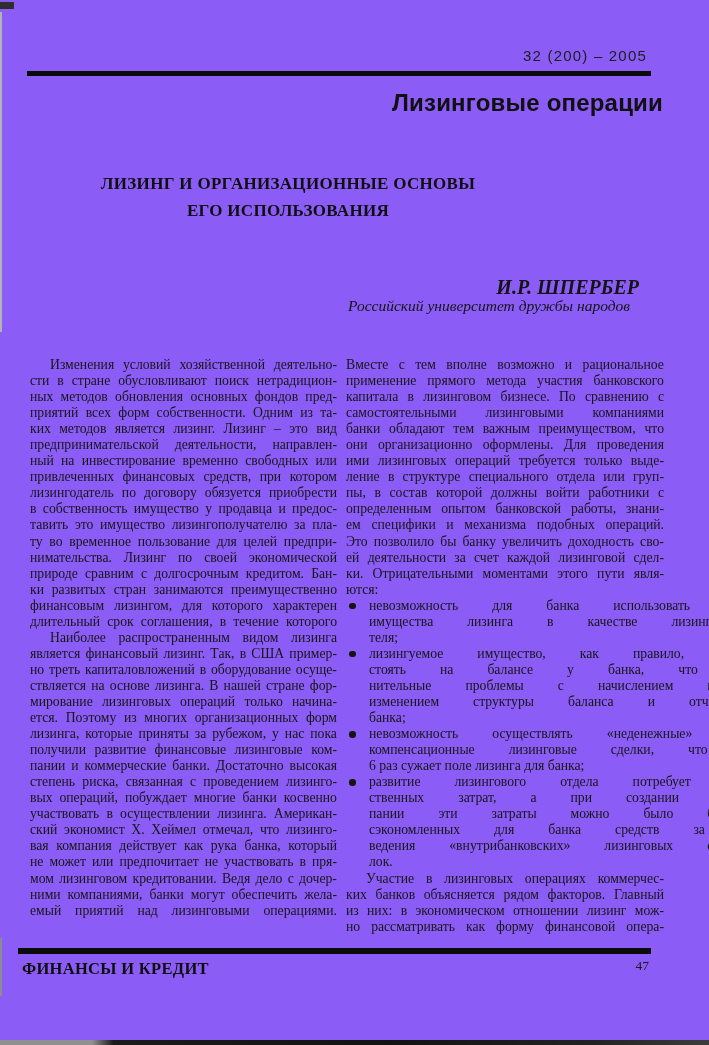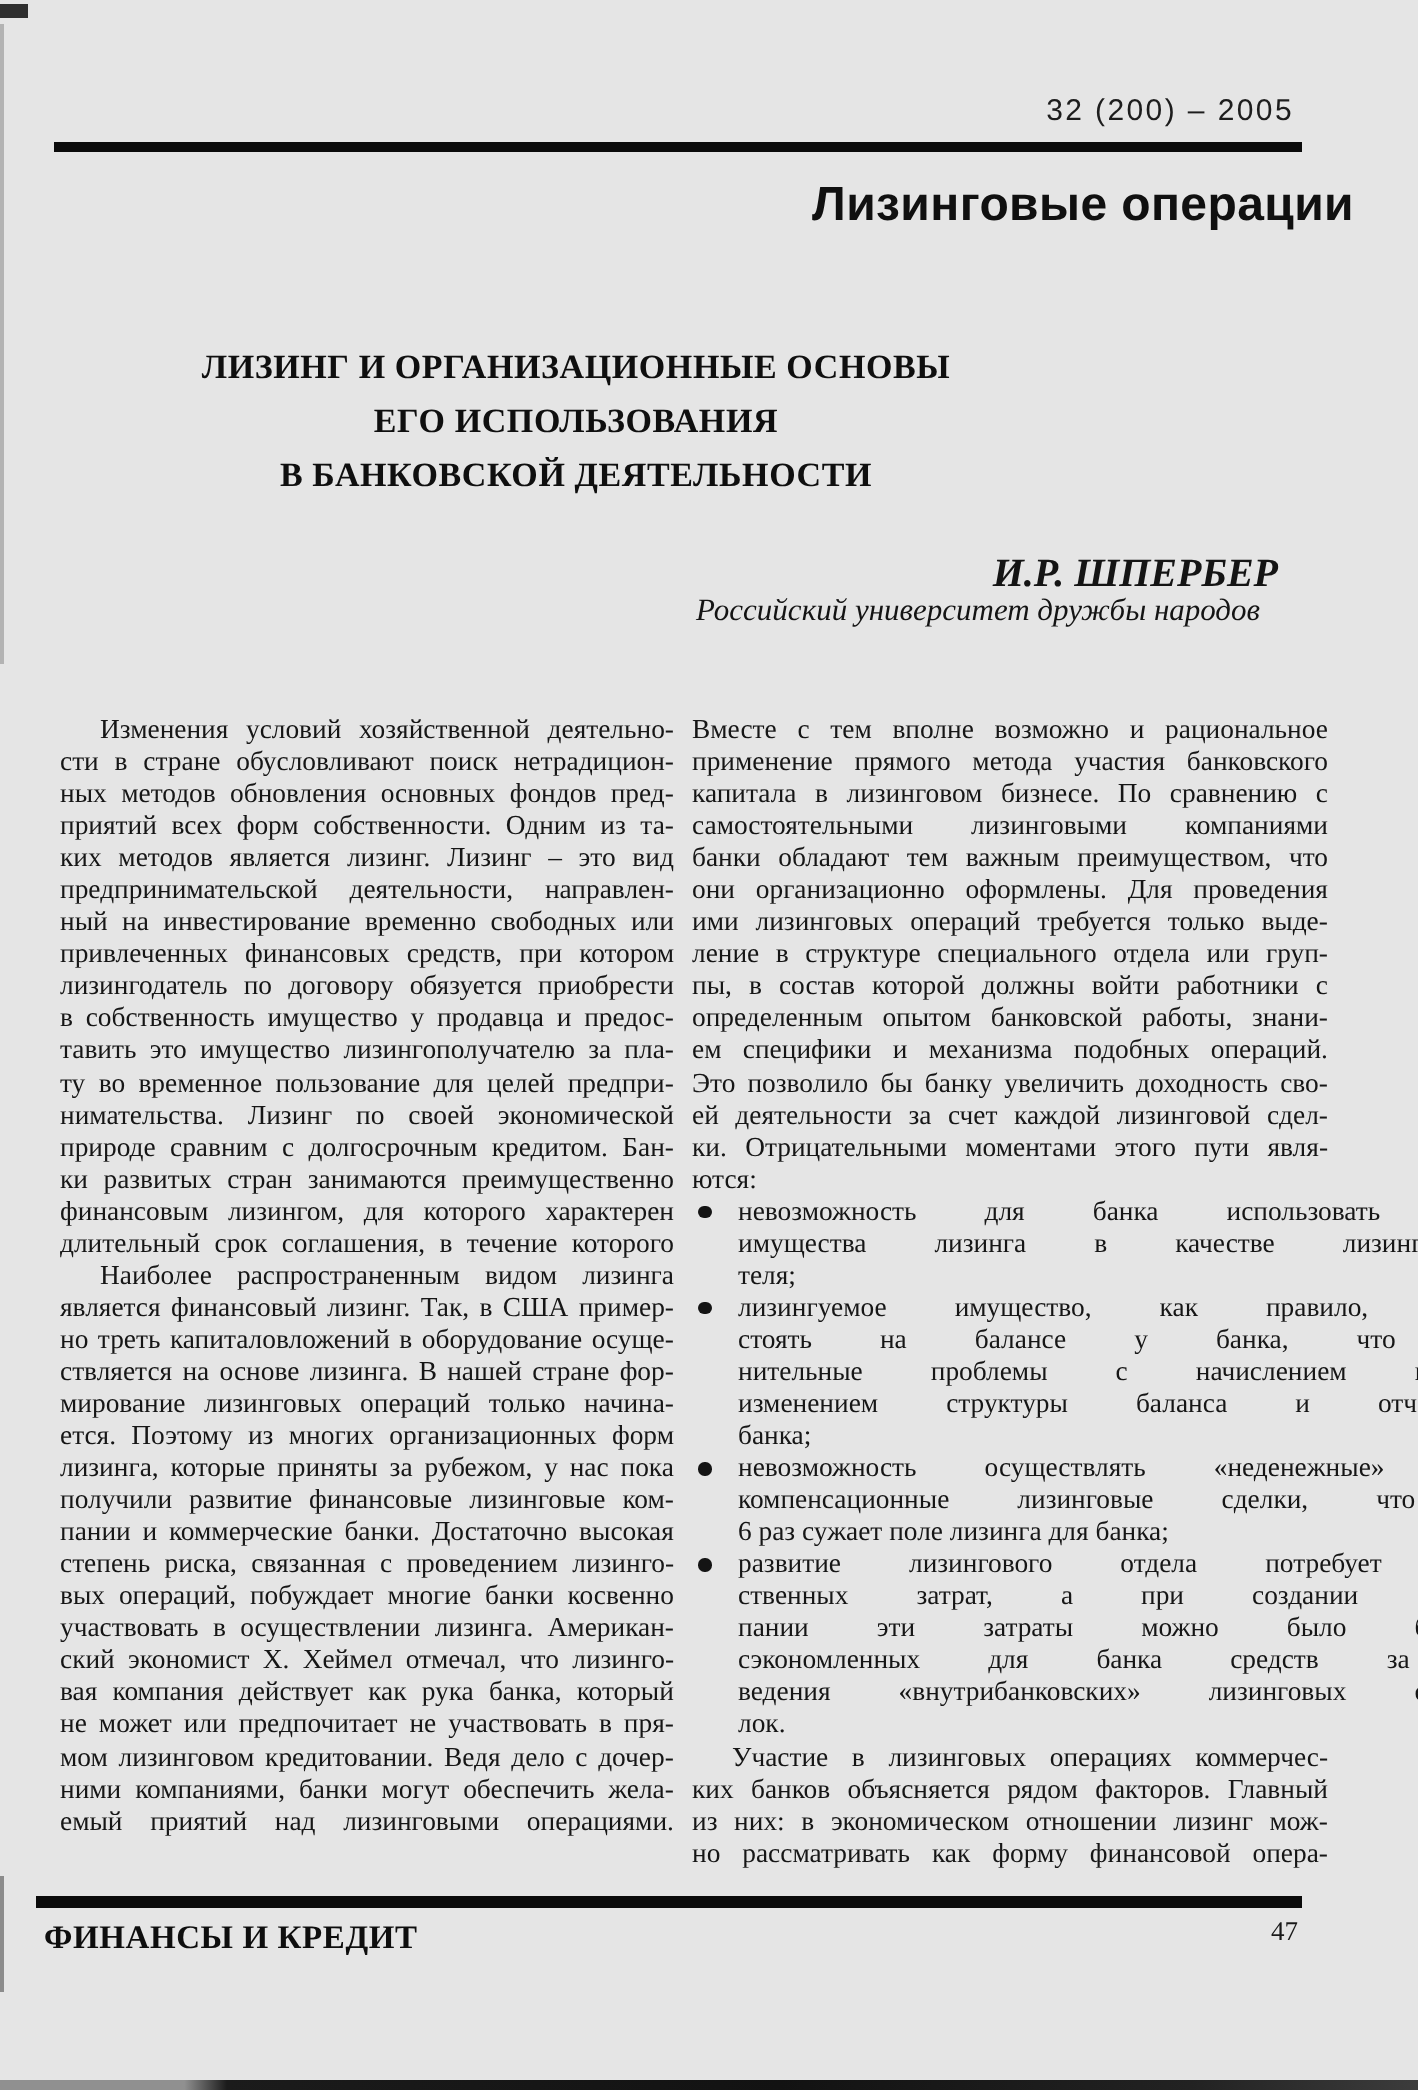"32 (200) – 2005" .page { background: #e5e5e5 -> #8b5cf6 }
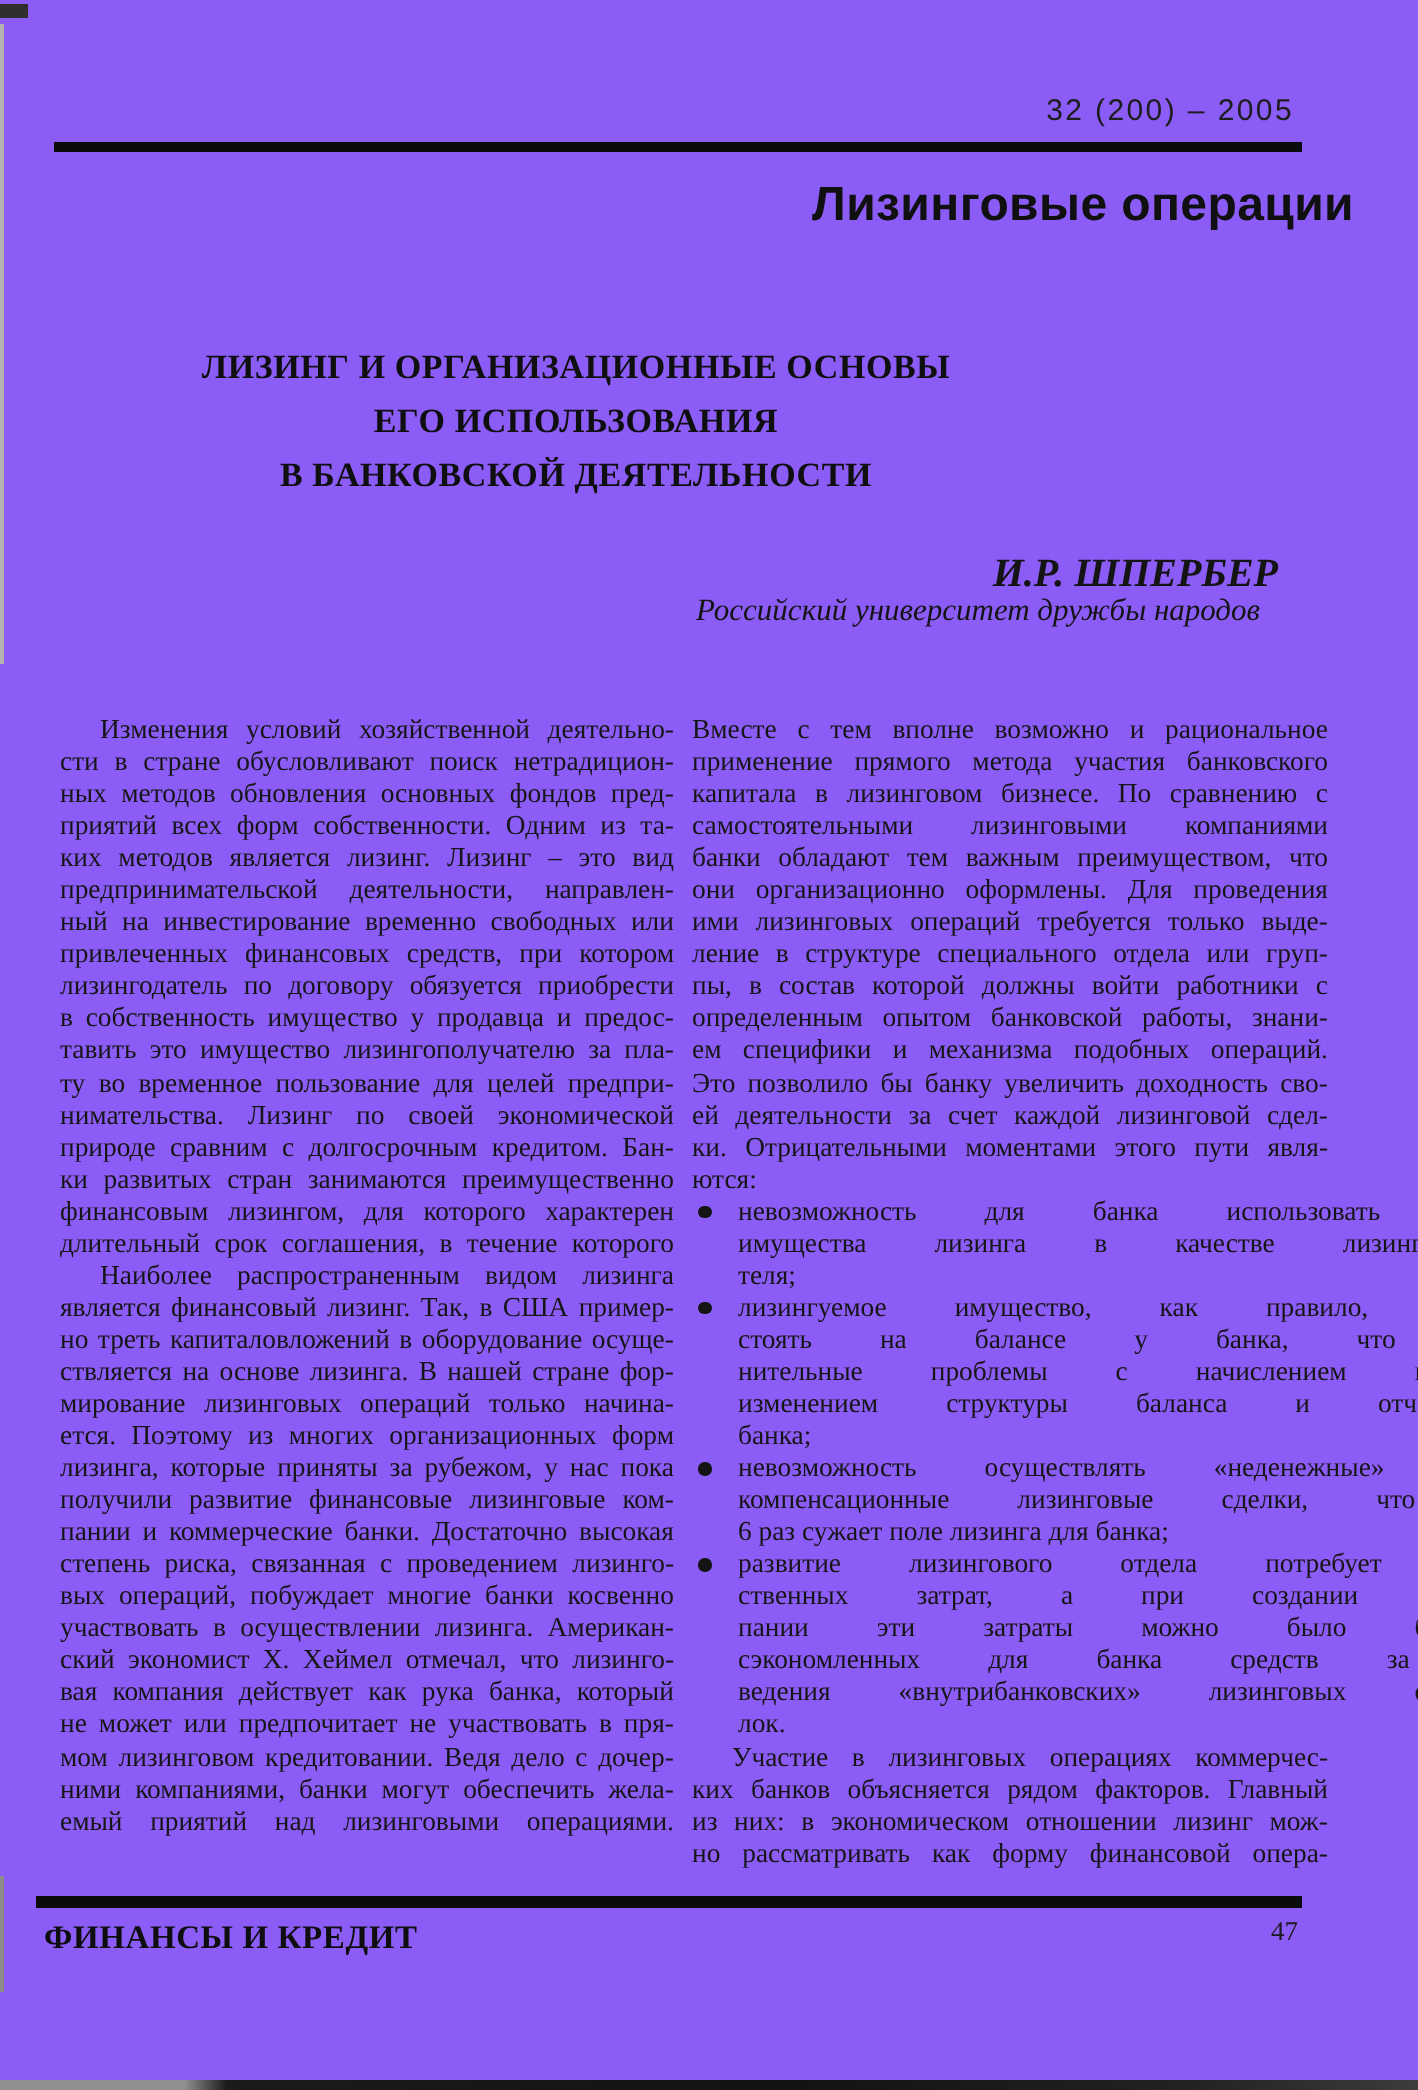"Лизинговые операции" .section { right: 32px -> 46px }
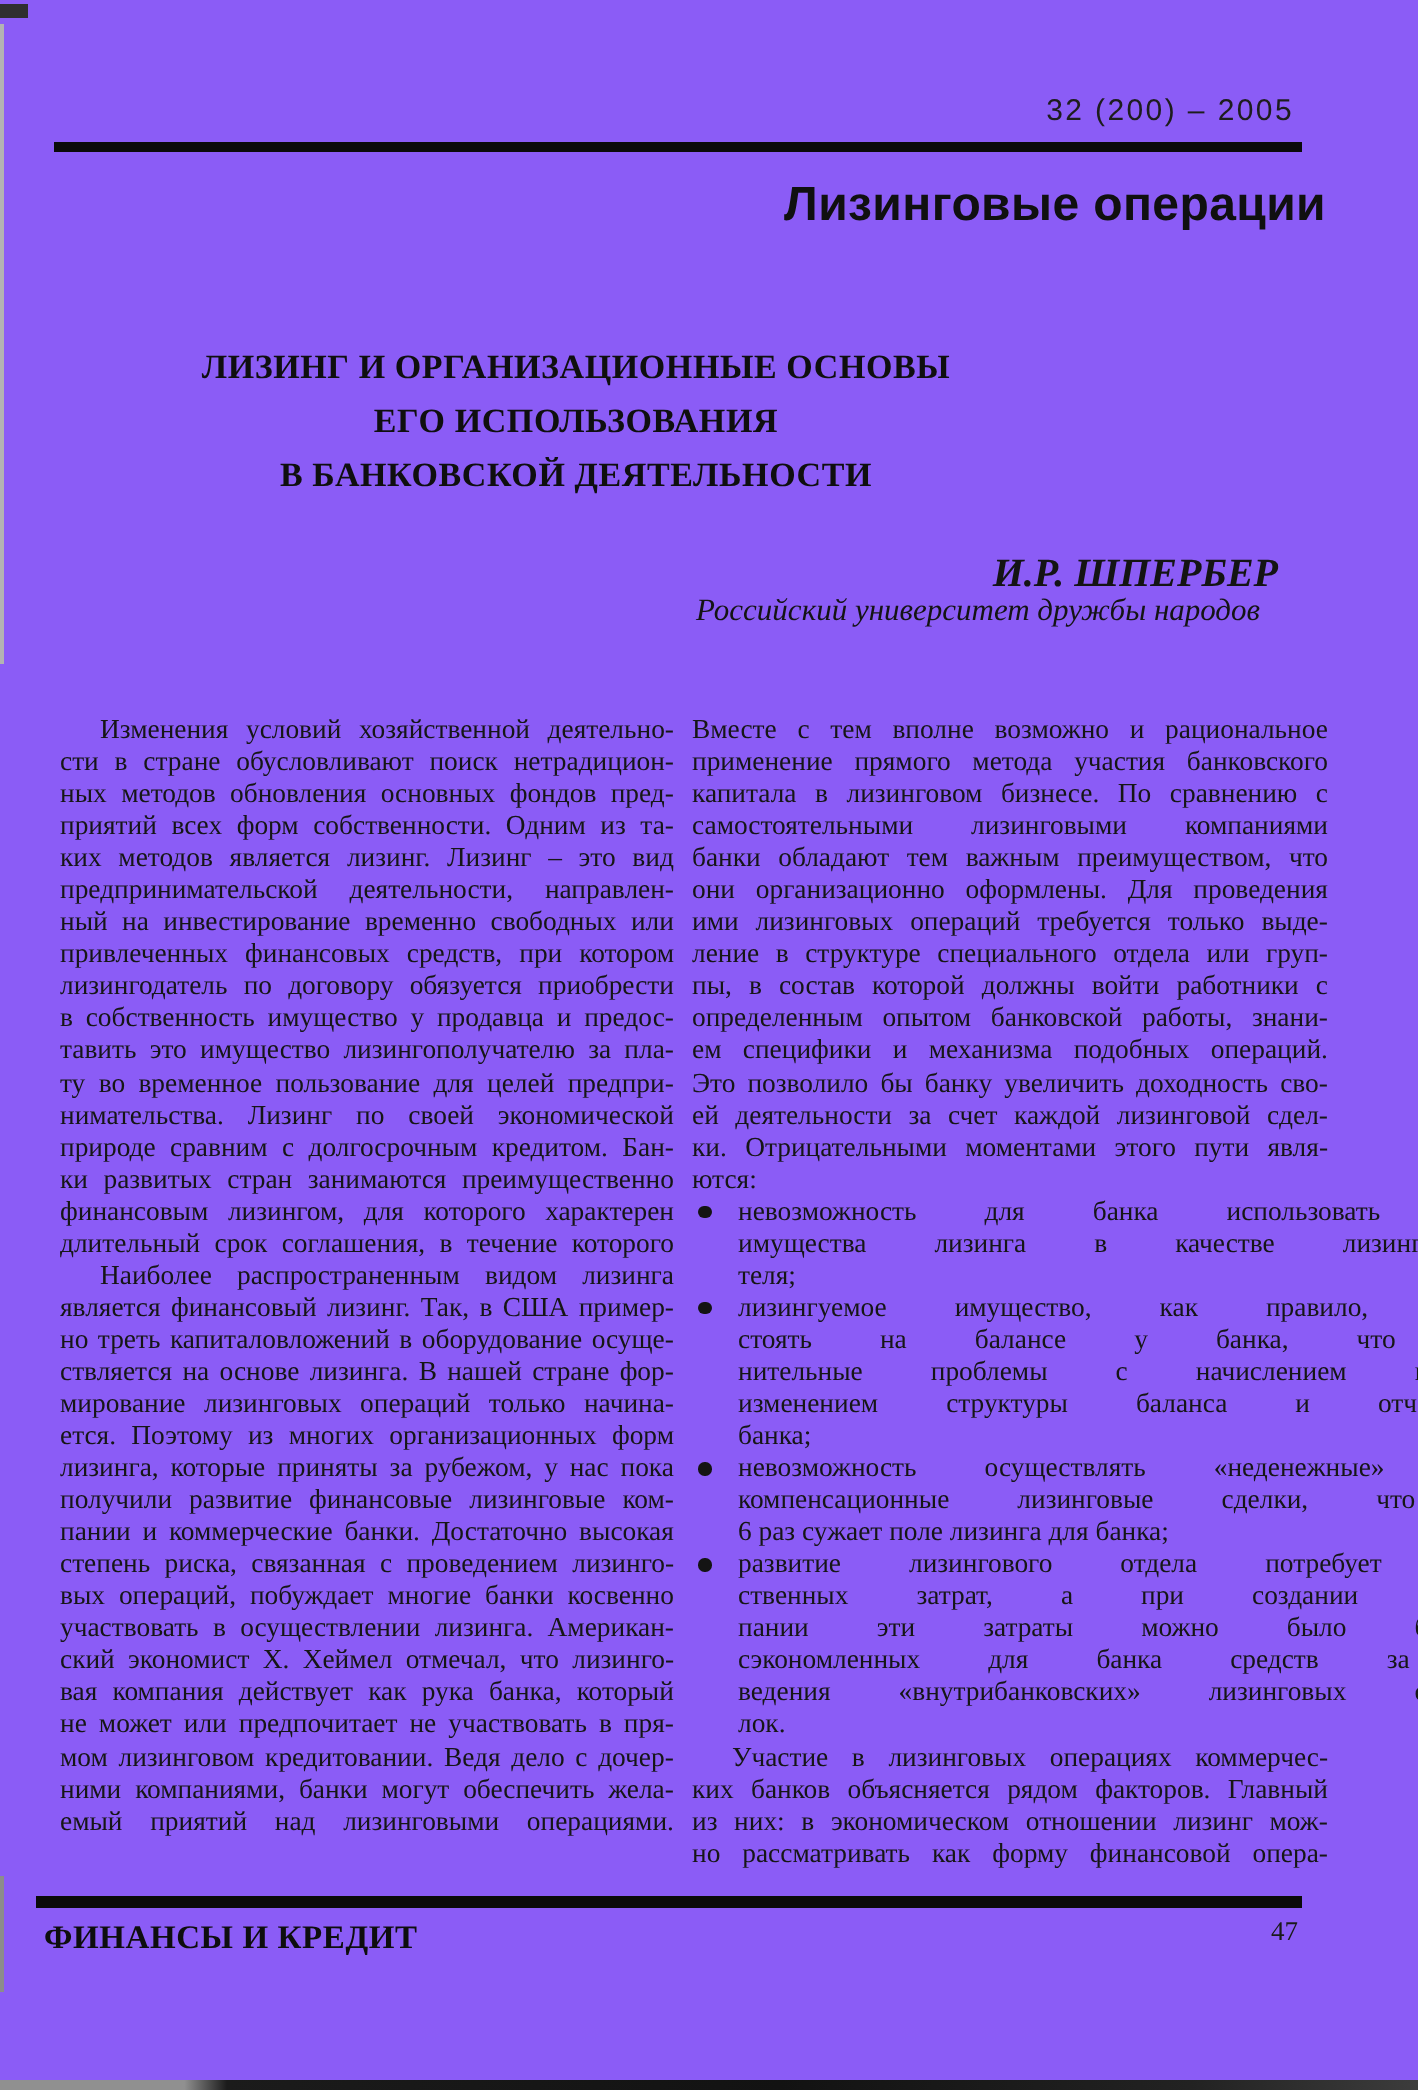"В БАНКОВСКОЙ ДЕЯТЕЛЬНОСТИ" div { html: <div>В БАНКОВСКОЙ ДЕЯТЕЛЬНОСТИ</div> -> none }
